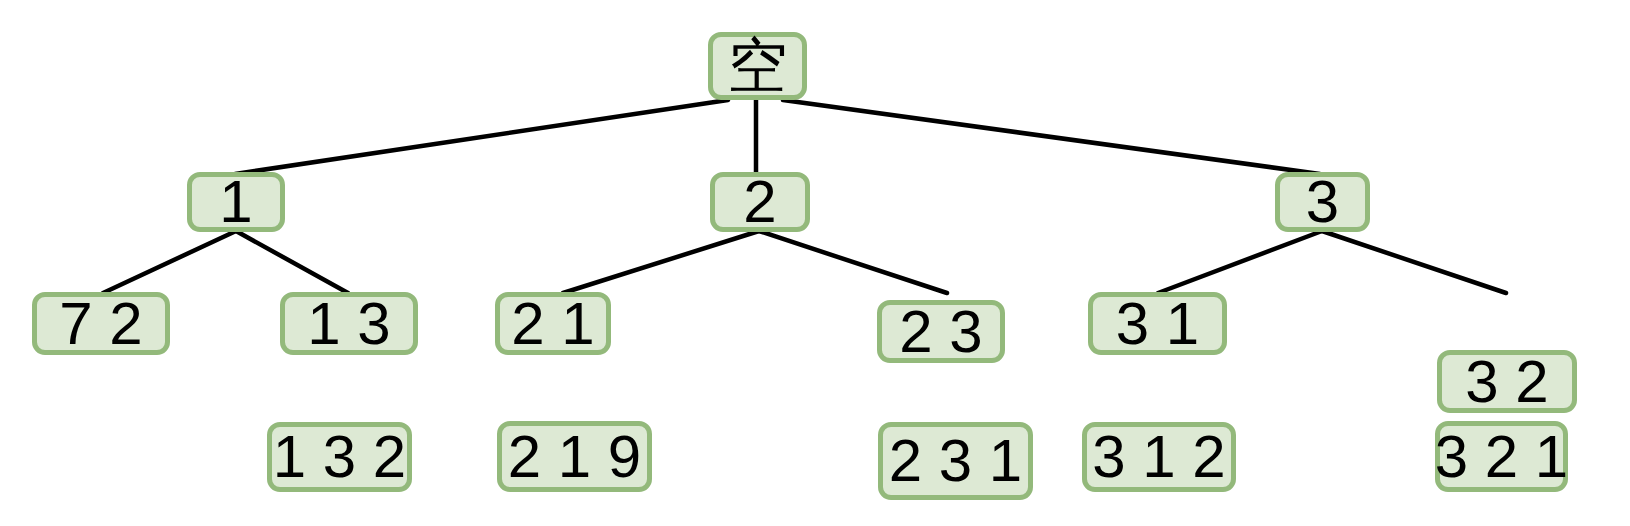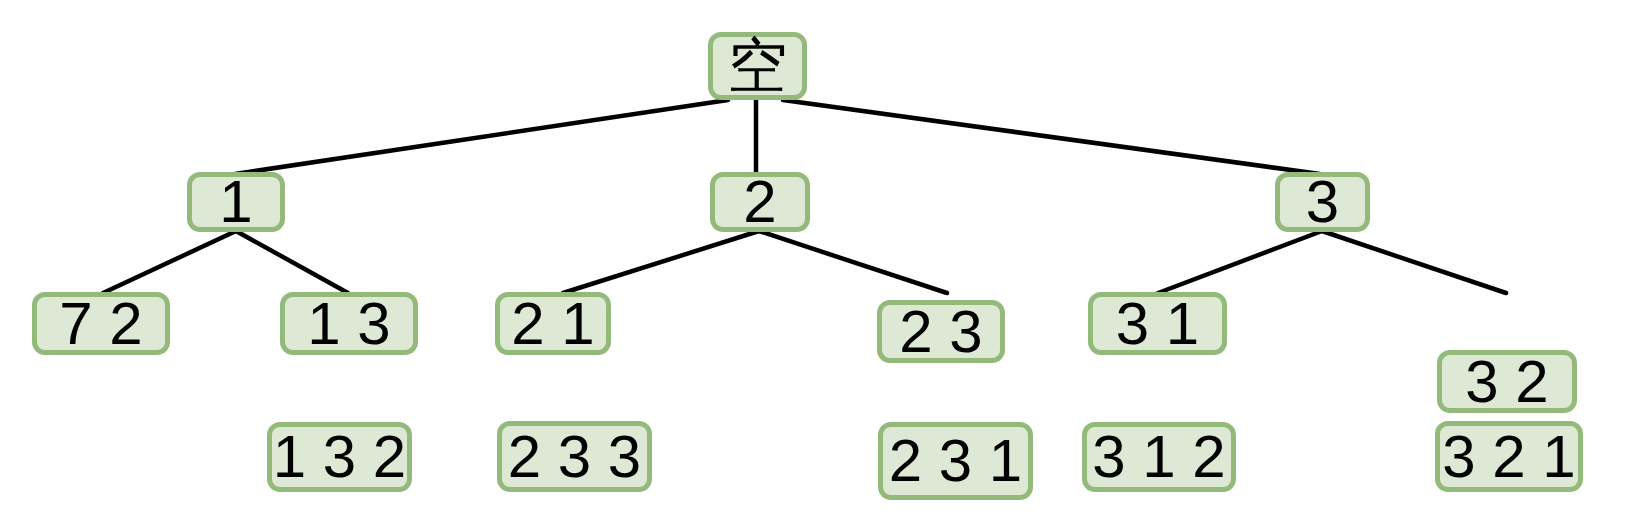"2 3 3" div.node { text: 3 3 -> 1 9 }
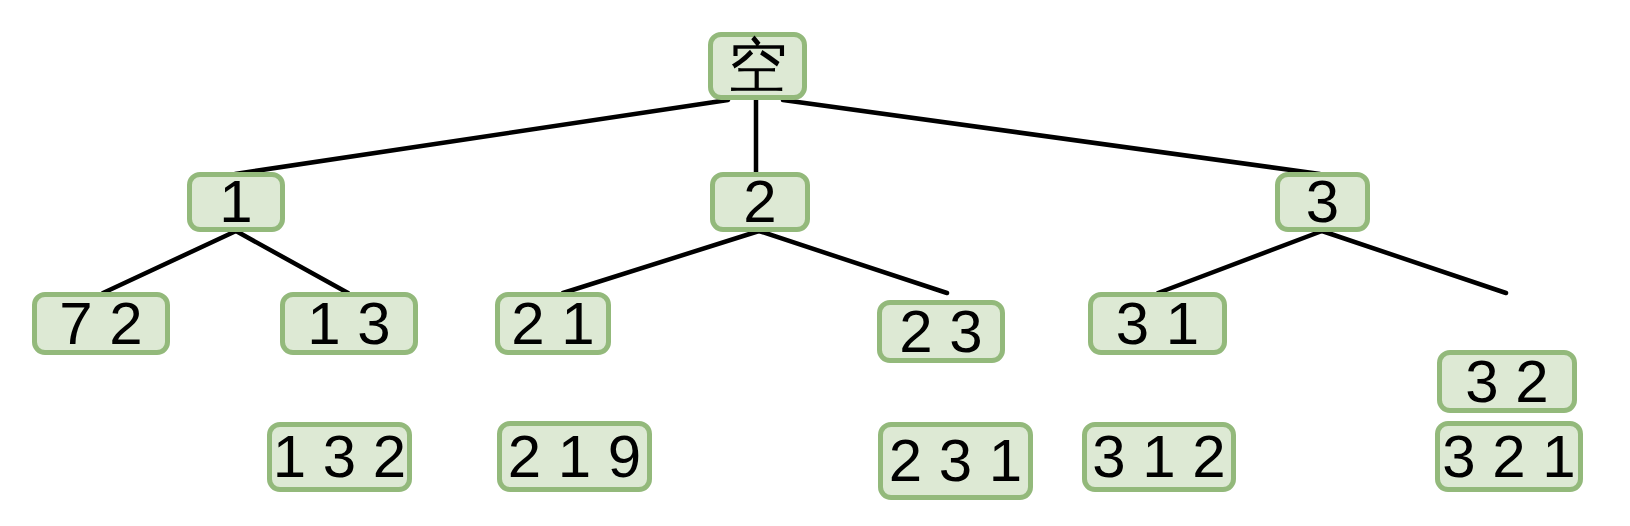"3 2 1" .n-321 { width: 148px -> 133px }
